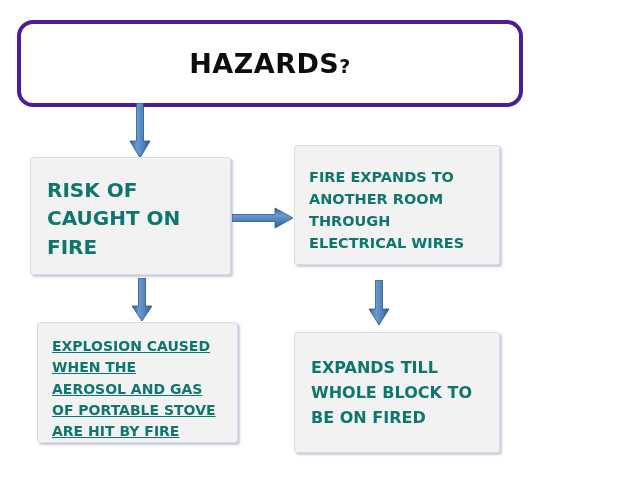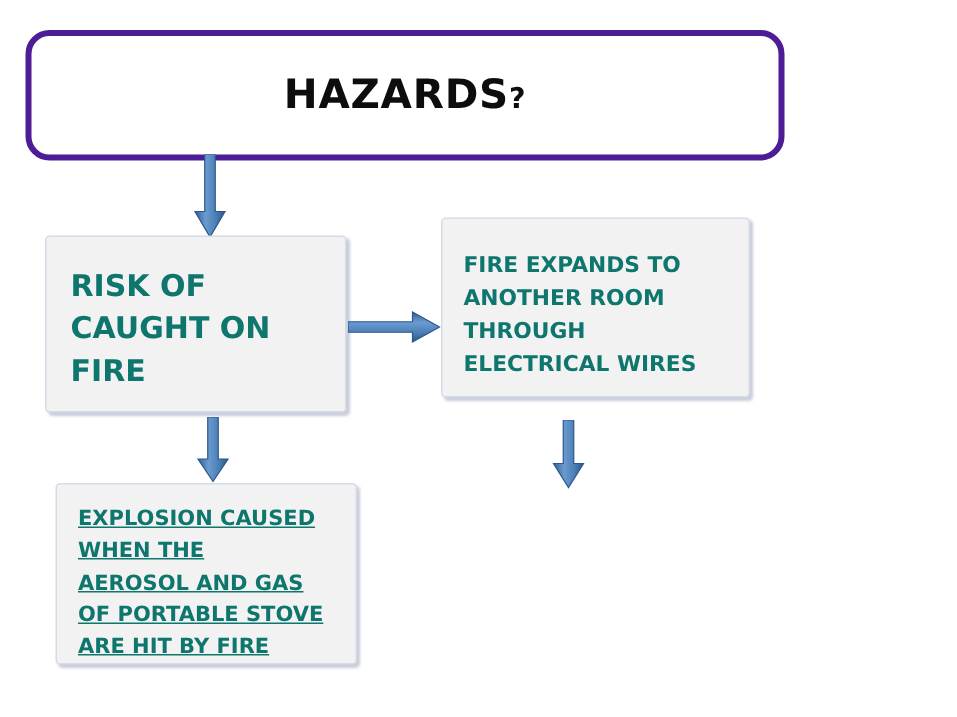"EXPANDS TILL" div.pbox { html: none -> <div> <div>EXPANDS TILL WHOLE BLOCK TO BE ON FIRED</div> </div> }
